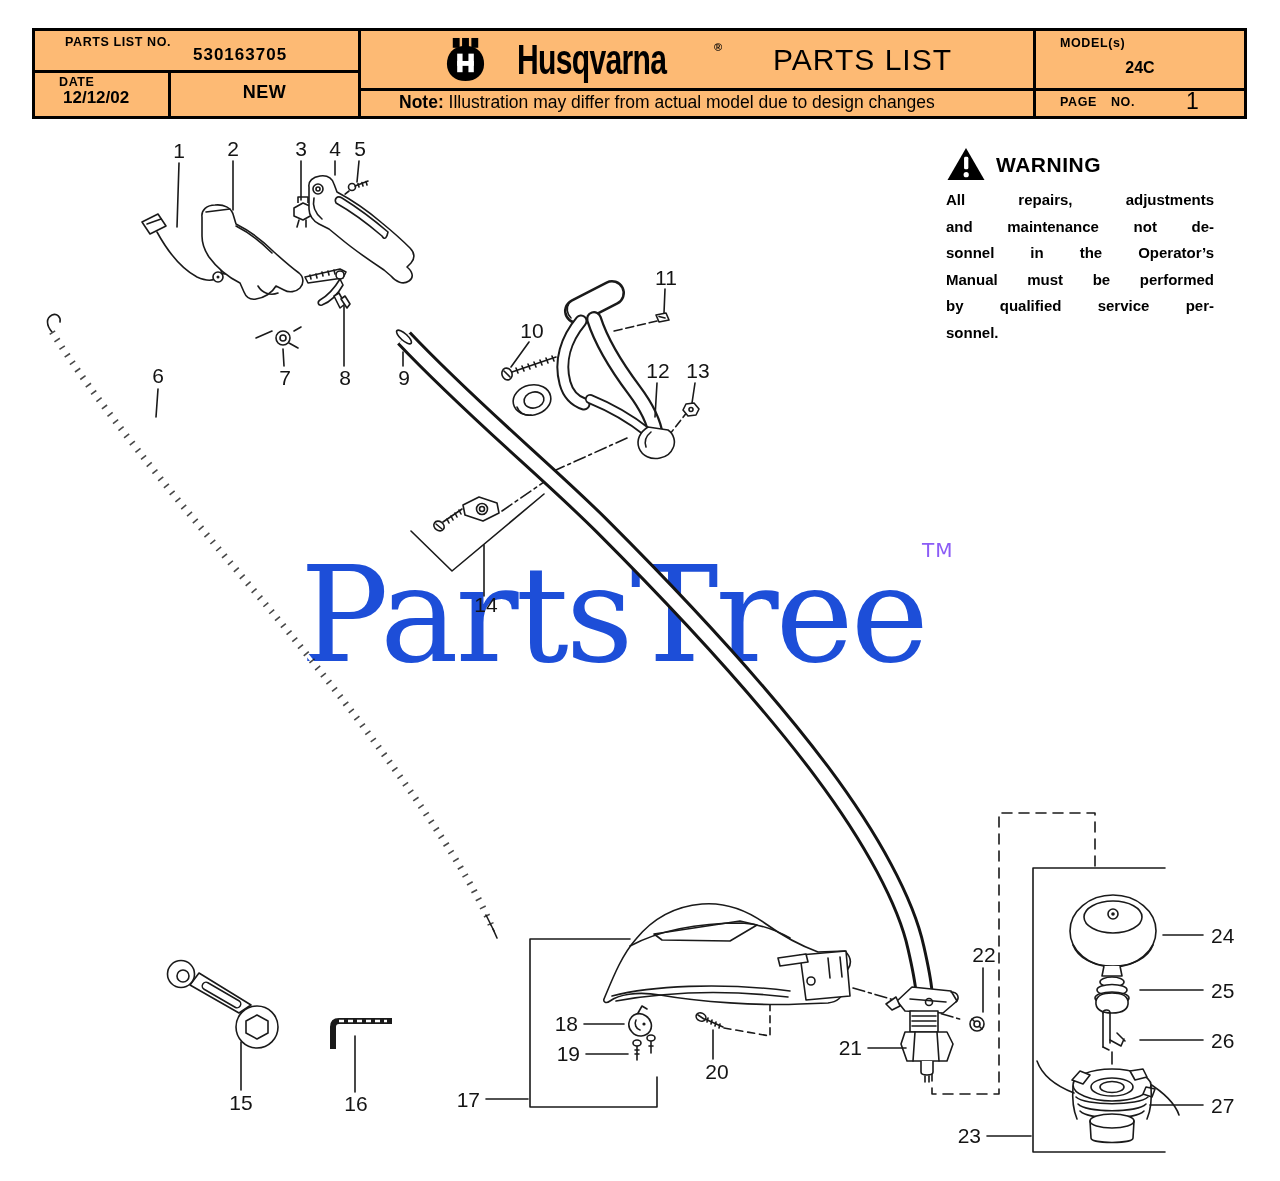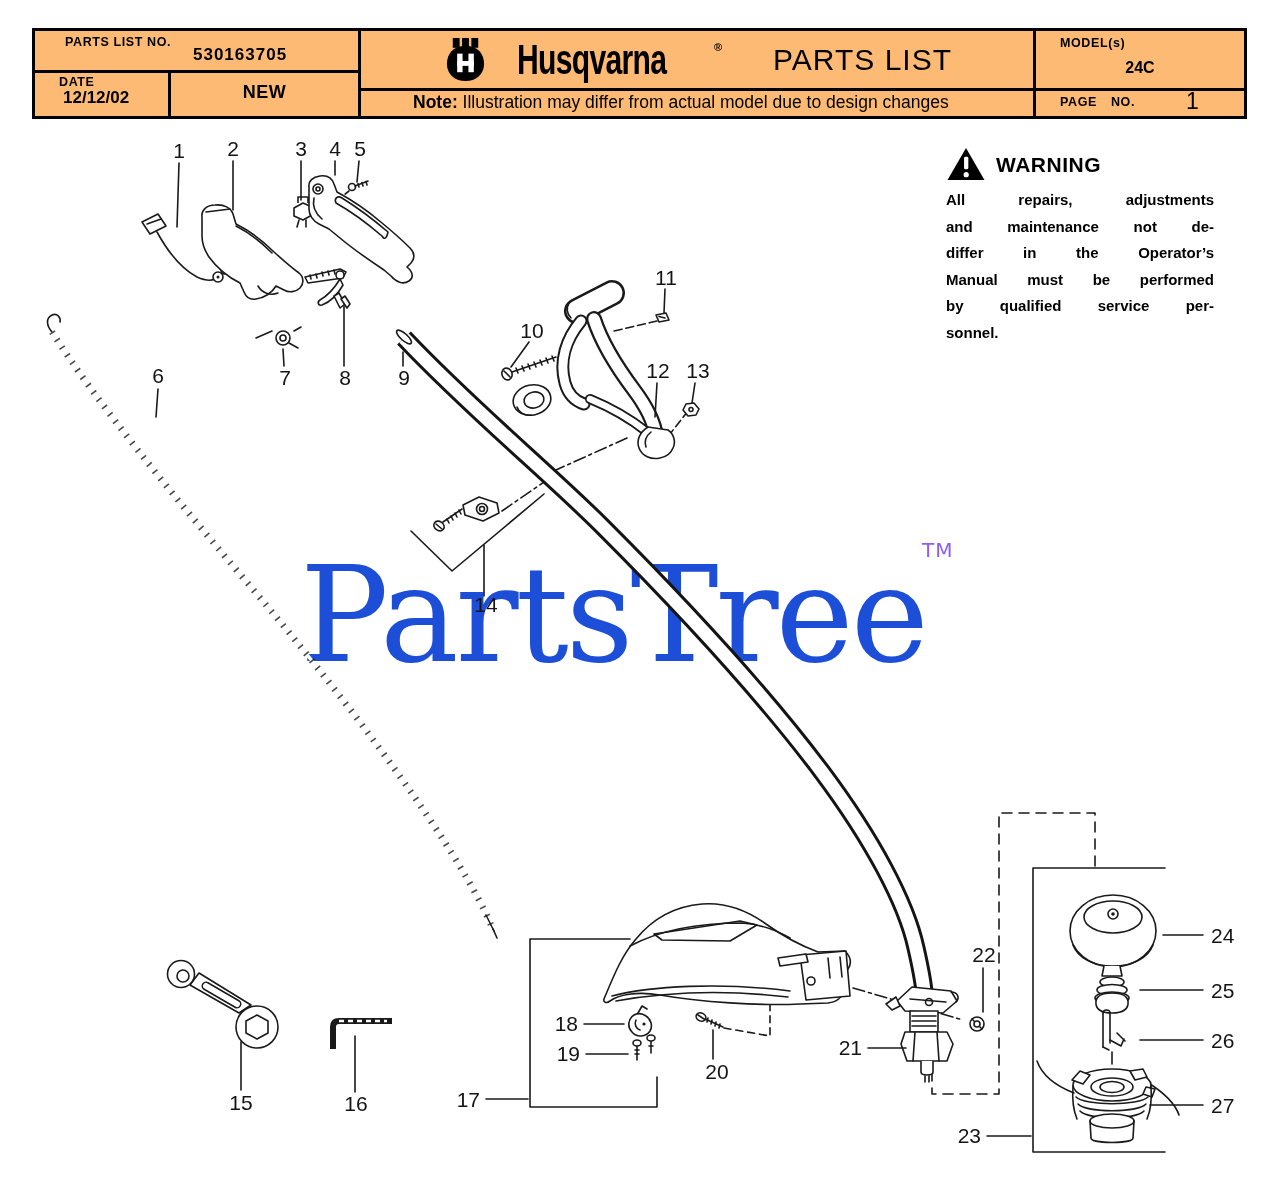"Note: Illustration may differ from" .note-line { padding-left: 52px -> 38px }
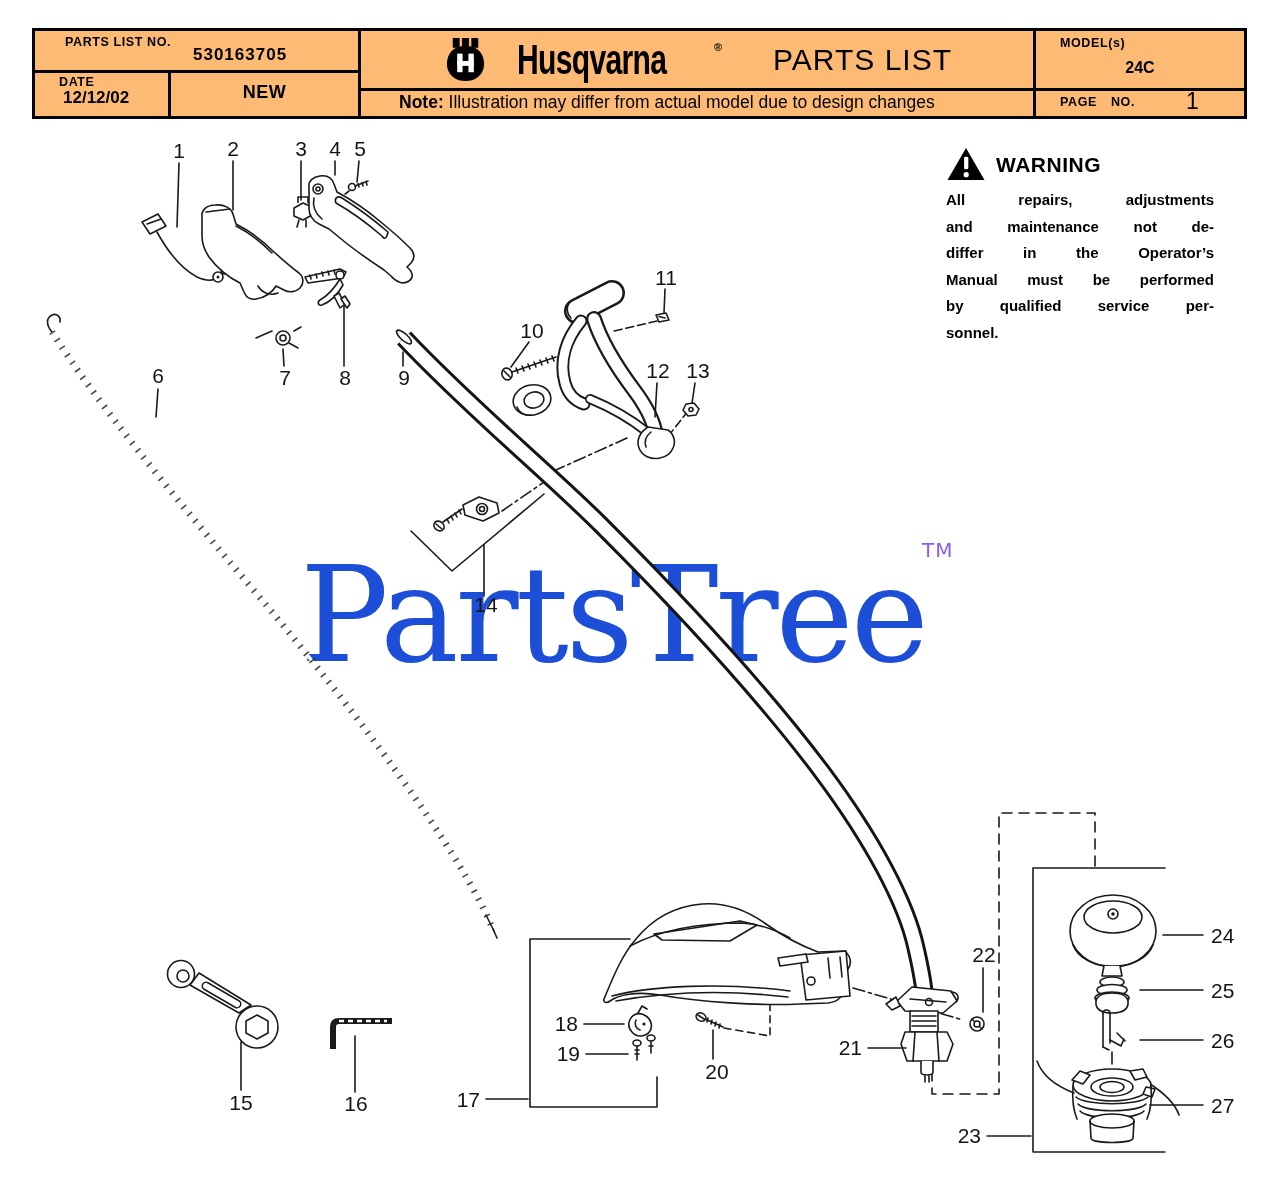"differ in the Operator’s" div.jline { text: differ -> sonnel }
